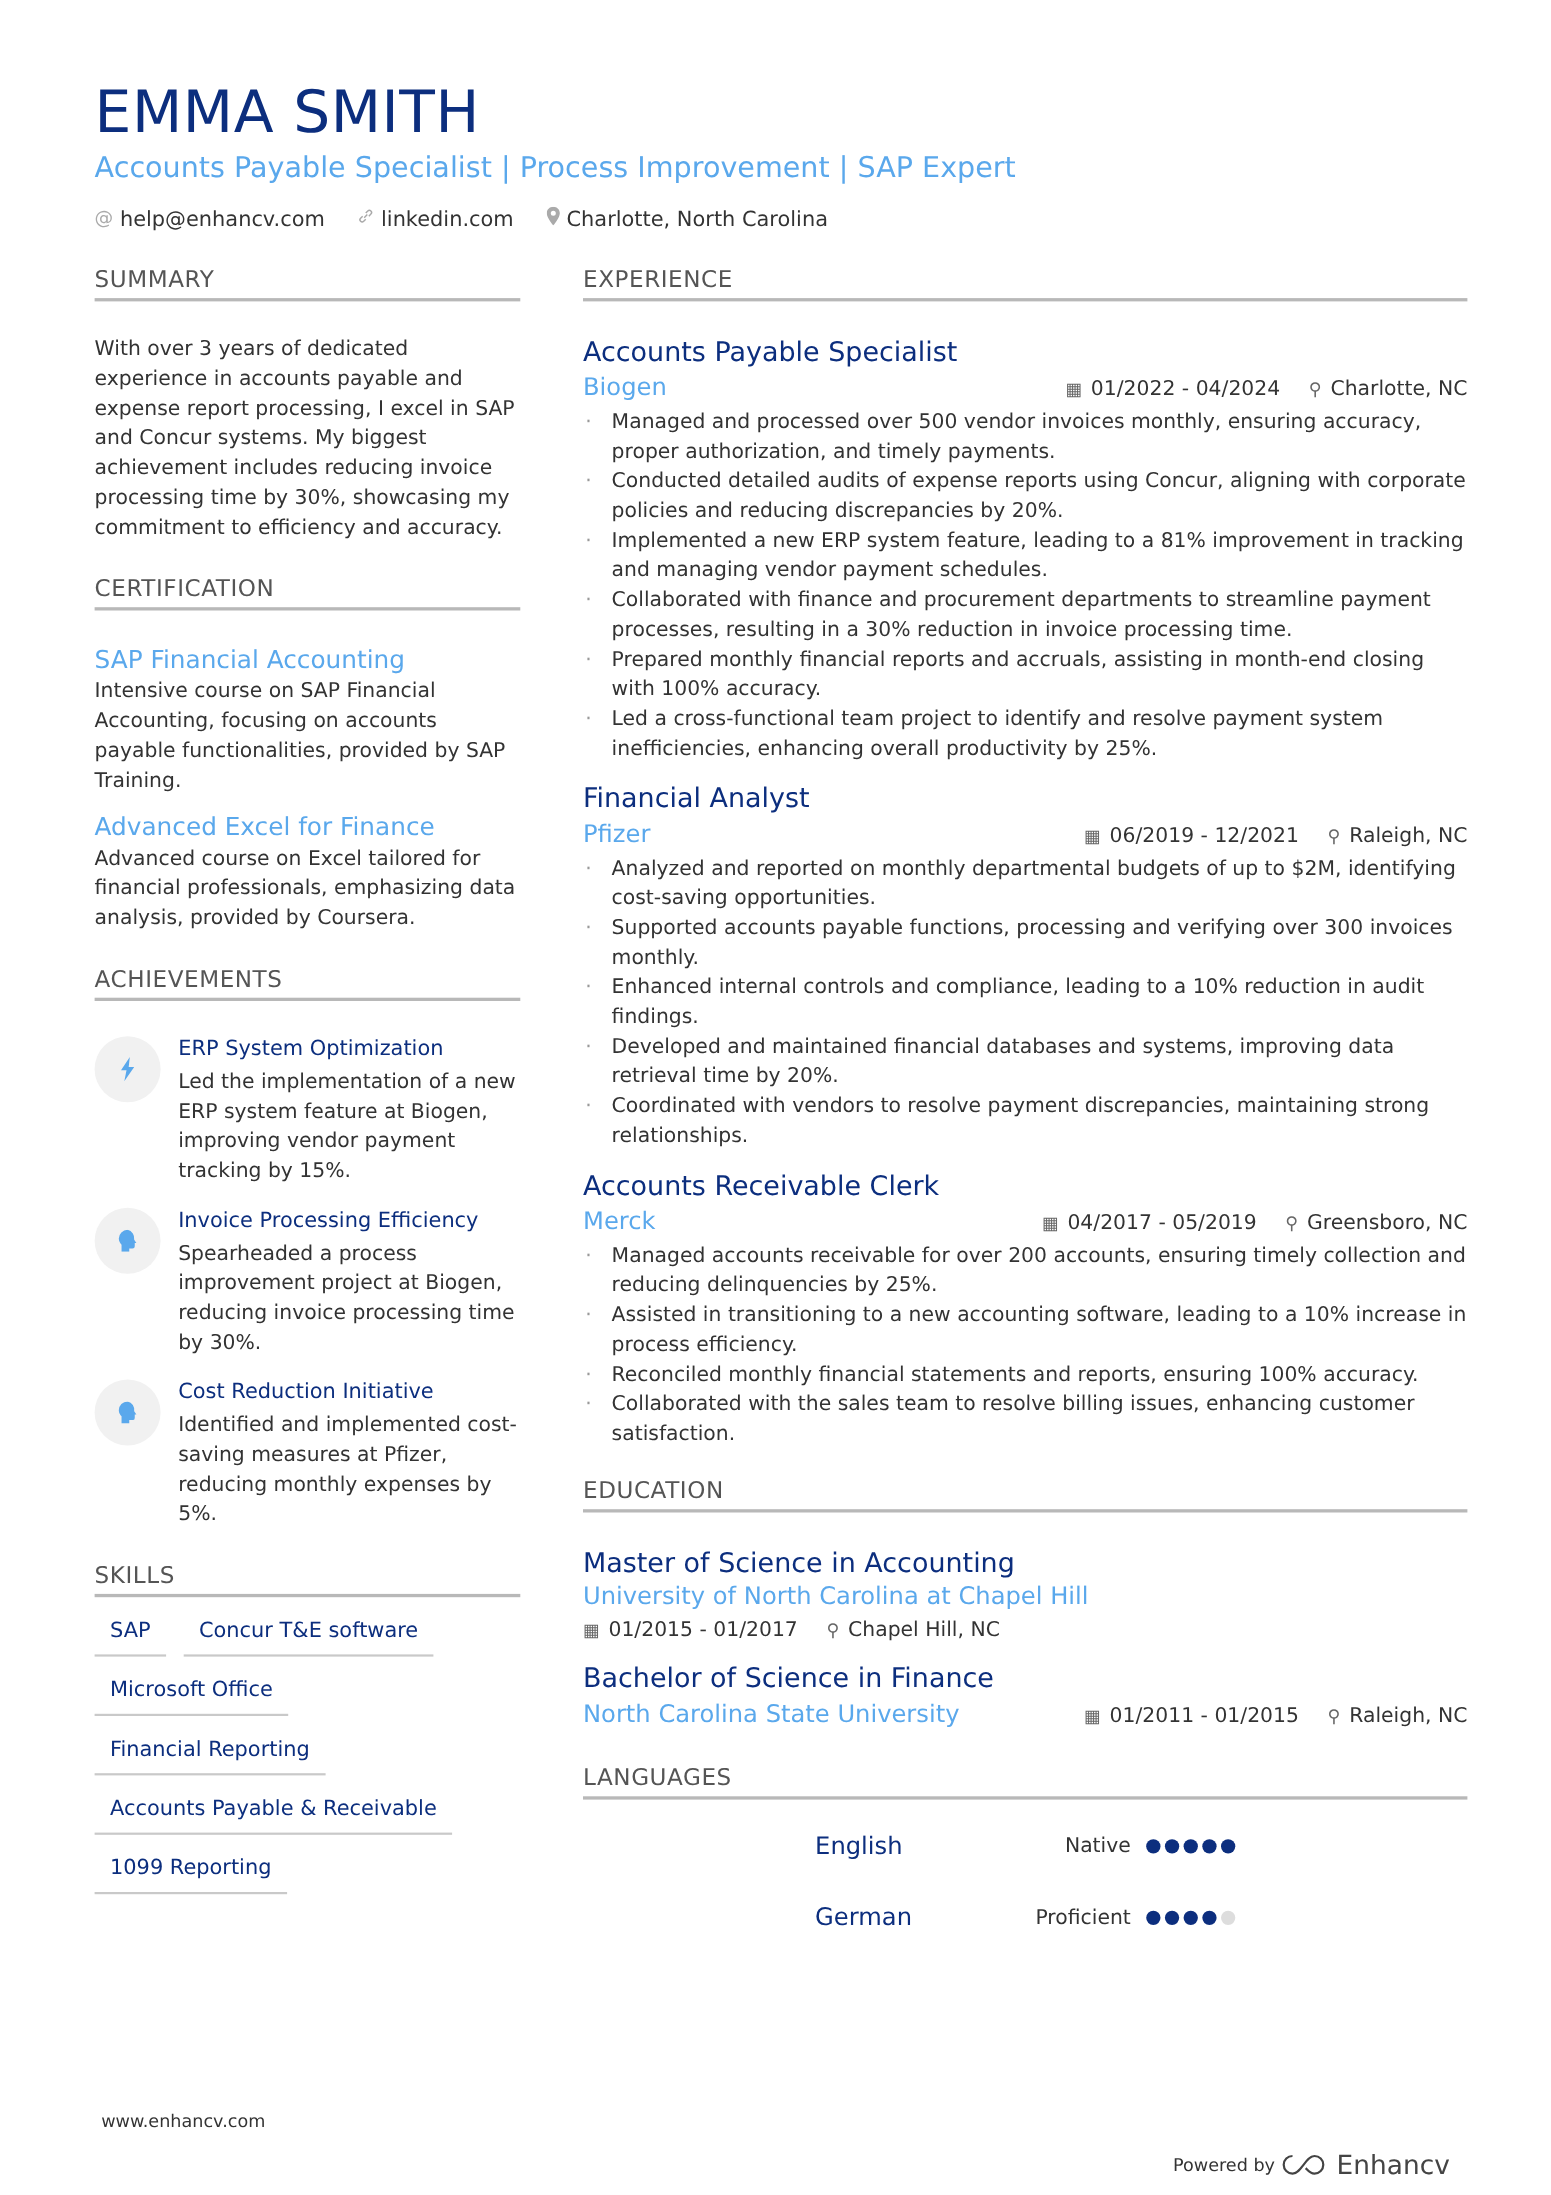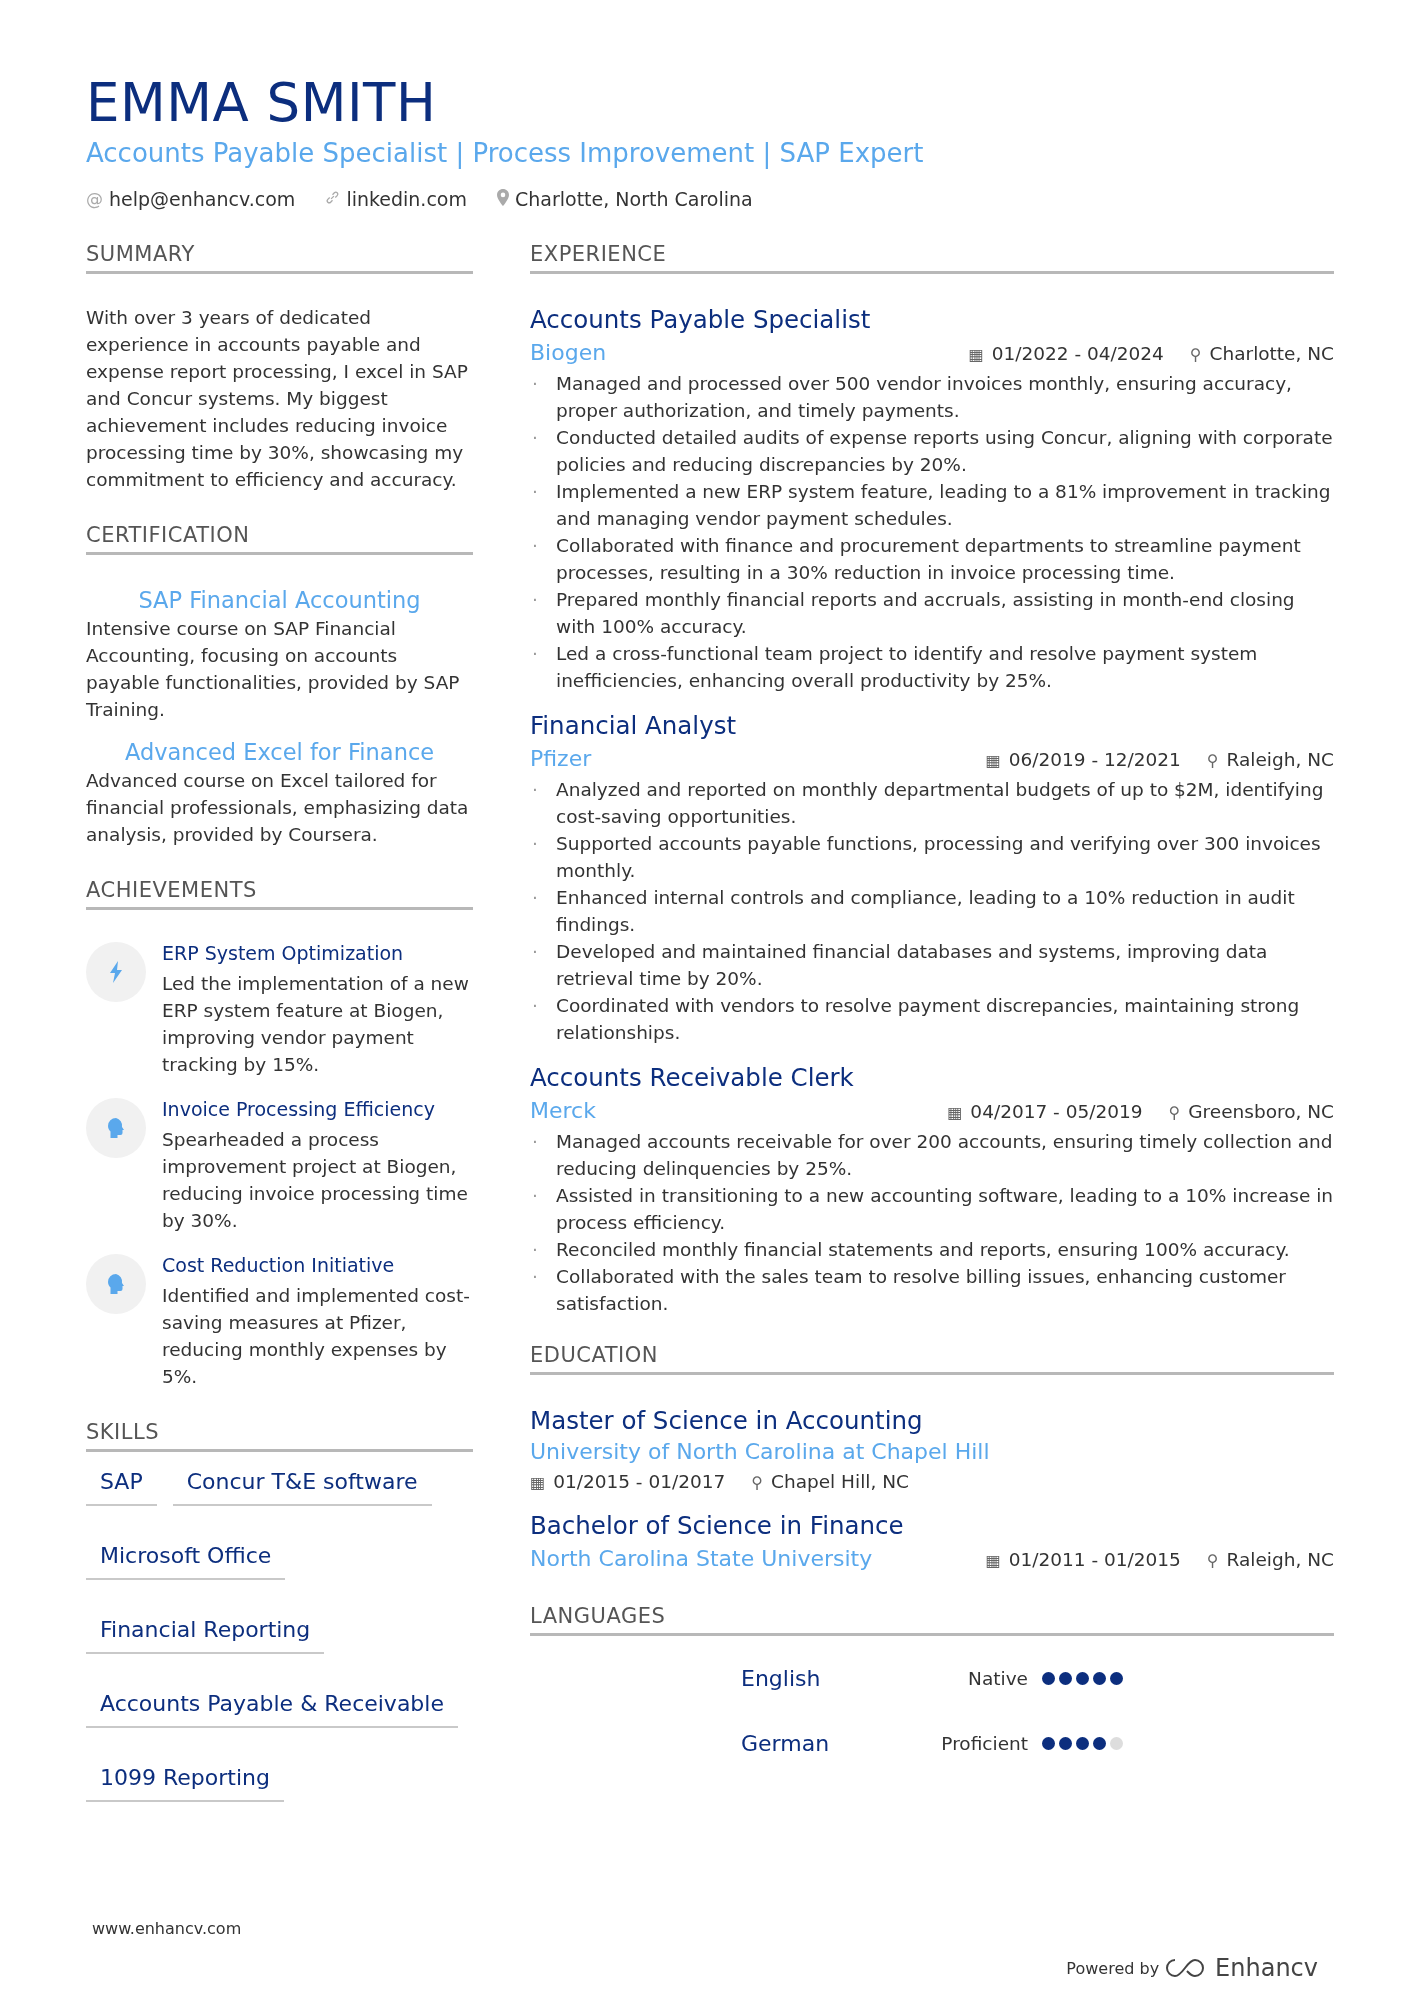"SAP Financial Accounting" .cert-title { text-align: center -> none }
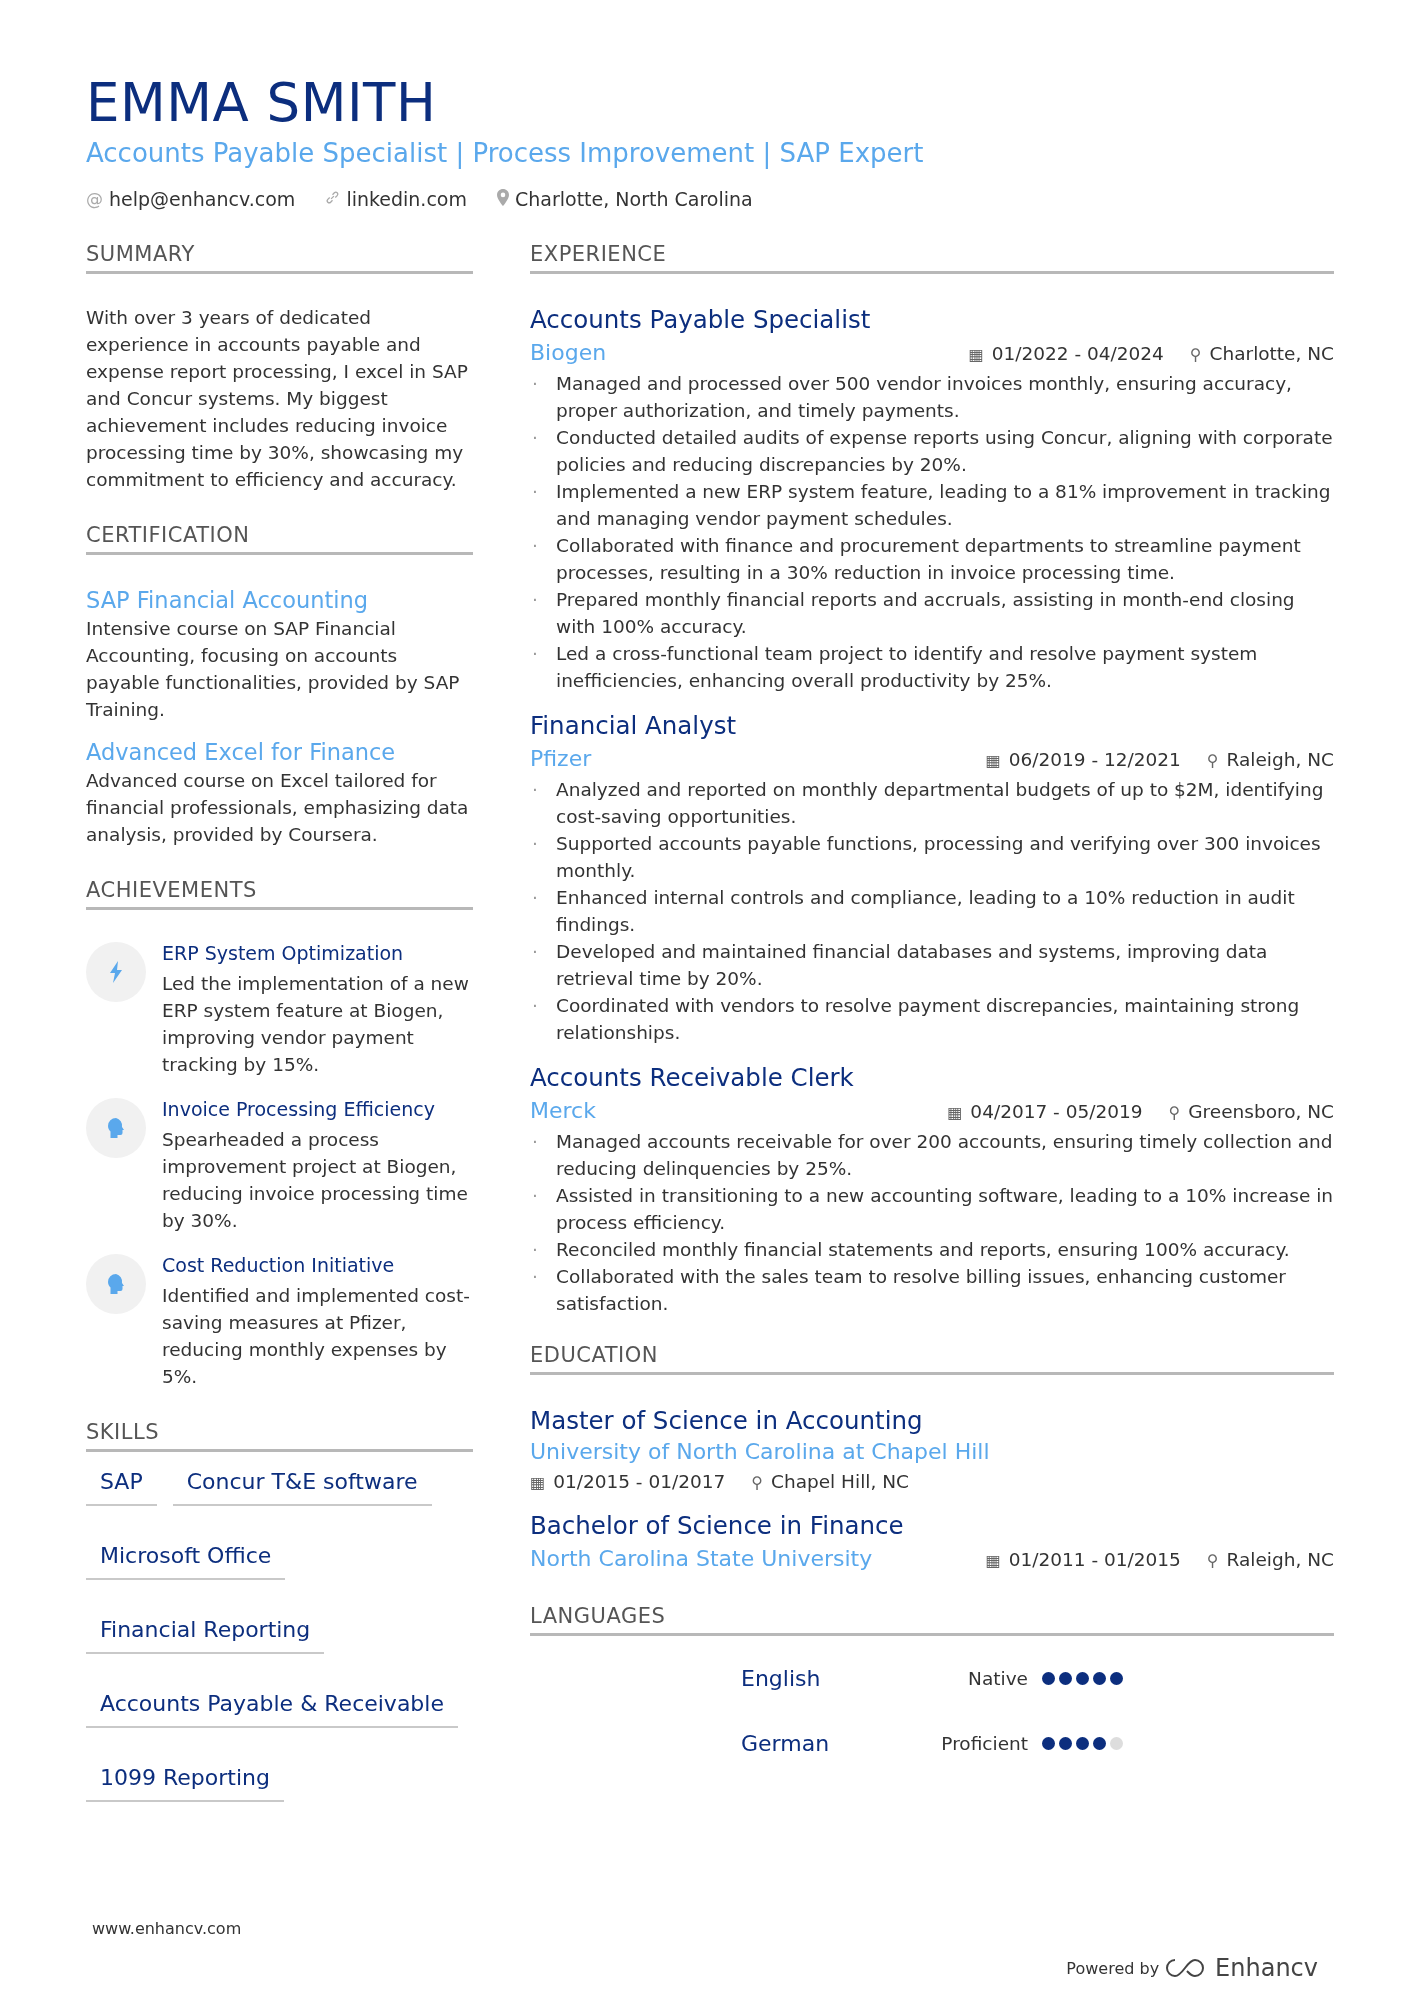"SAP" .skill { font-size: 22px -> 19px; margin-bottom: 24px -> 4px }
